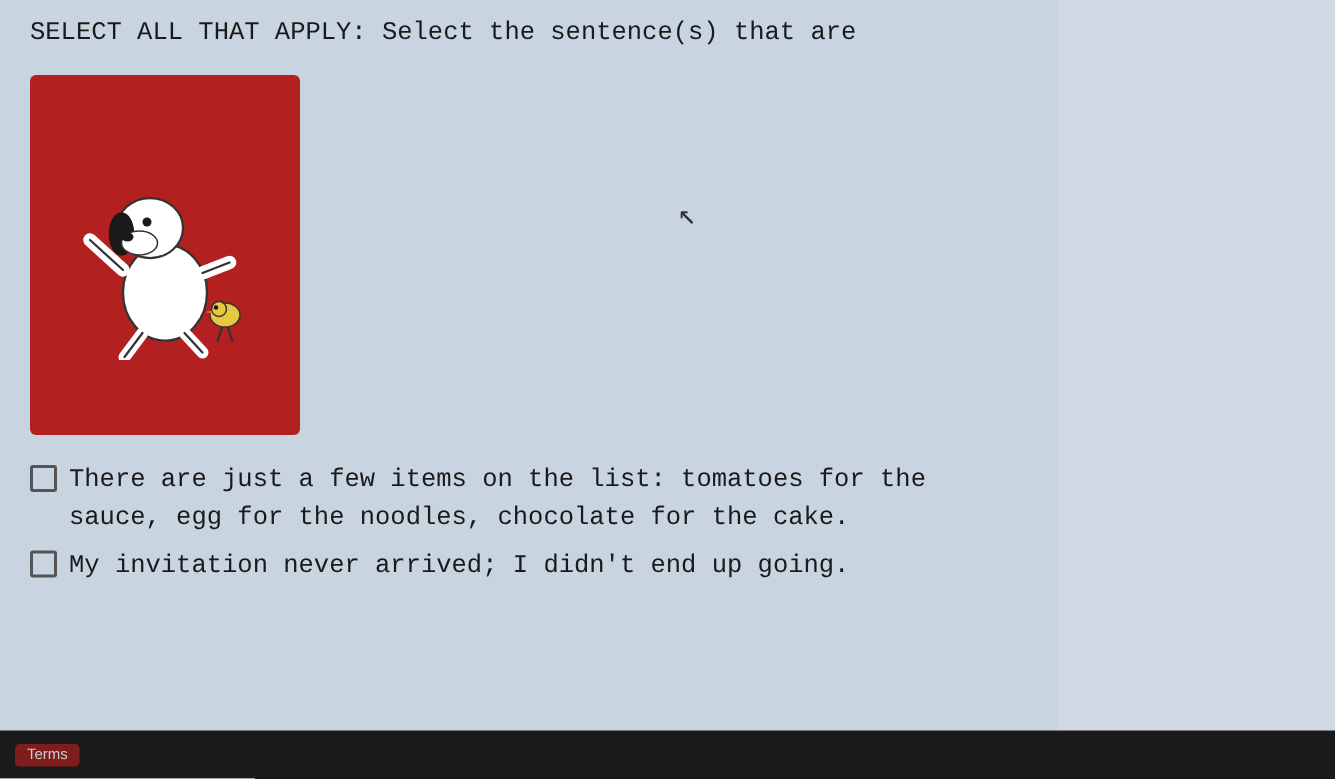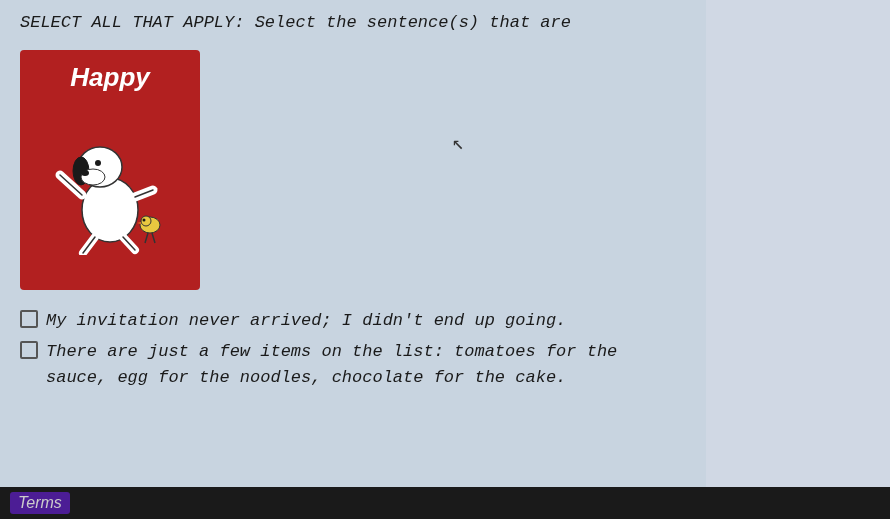"SELECT ALL THAT APPLY: Select" .page-container { font-style: italic -> none }
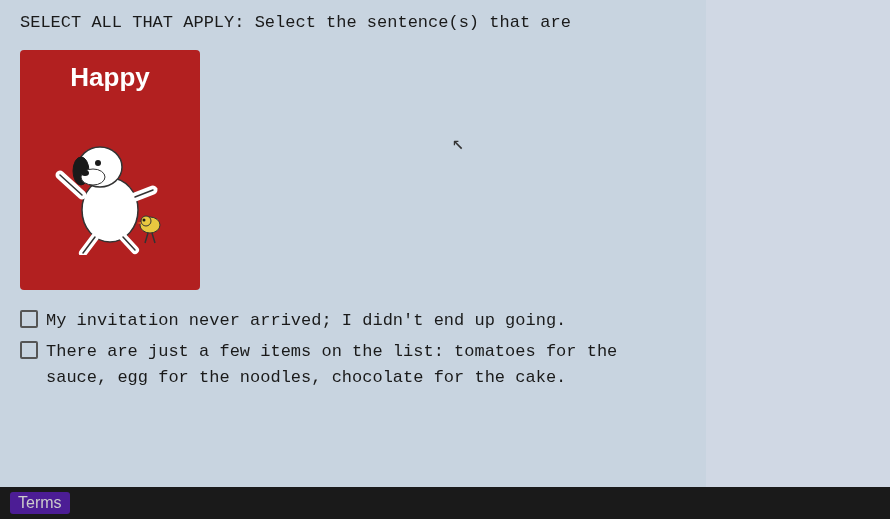"Happy" div.image-card-title { html: <div>Happy</div> -> none }
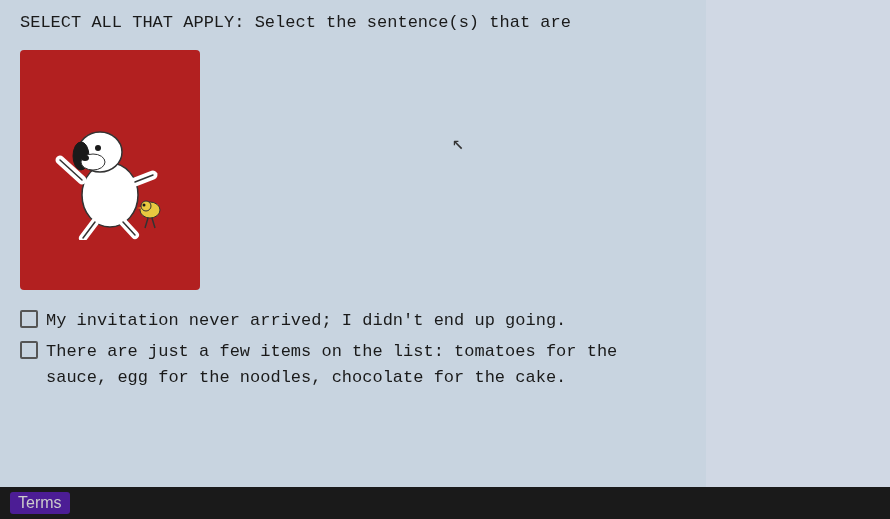"My invitation never arrived; I" div.option-row { order: before "There are just a few" -> after "There are just a few" }
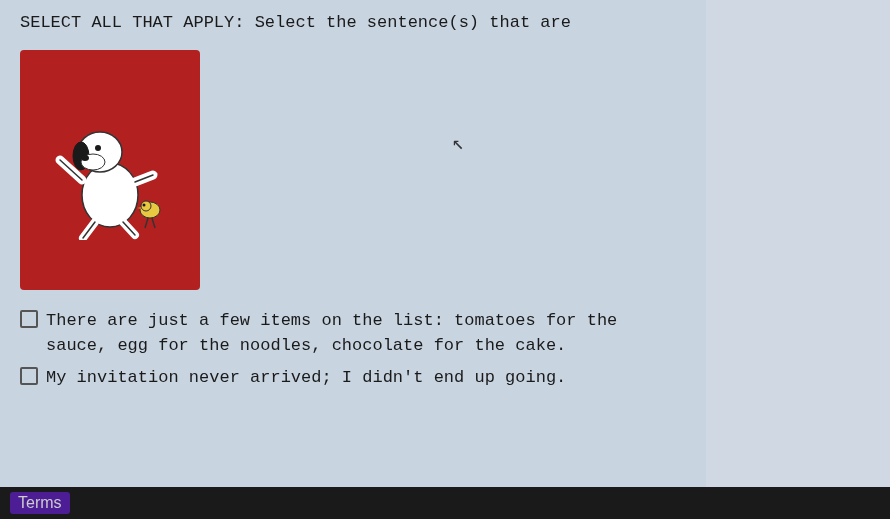"Terms" .terms-btn { background: #4c1d95 -> #7f1d1d; font-size: 16px -> 10px }
